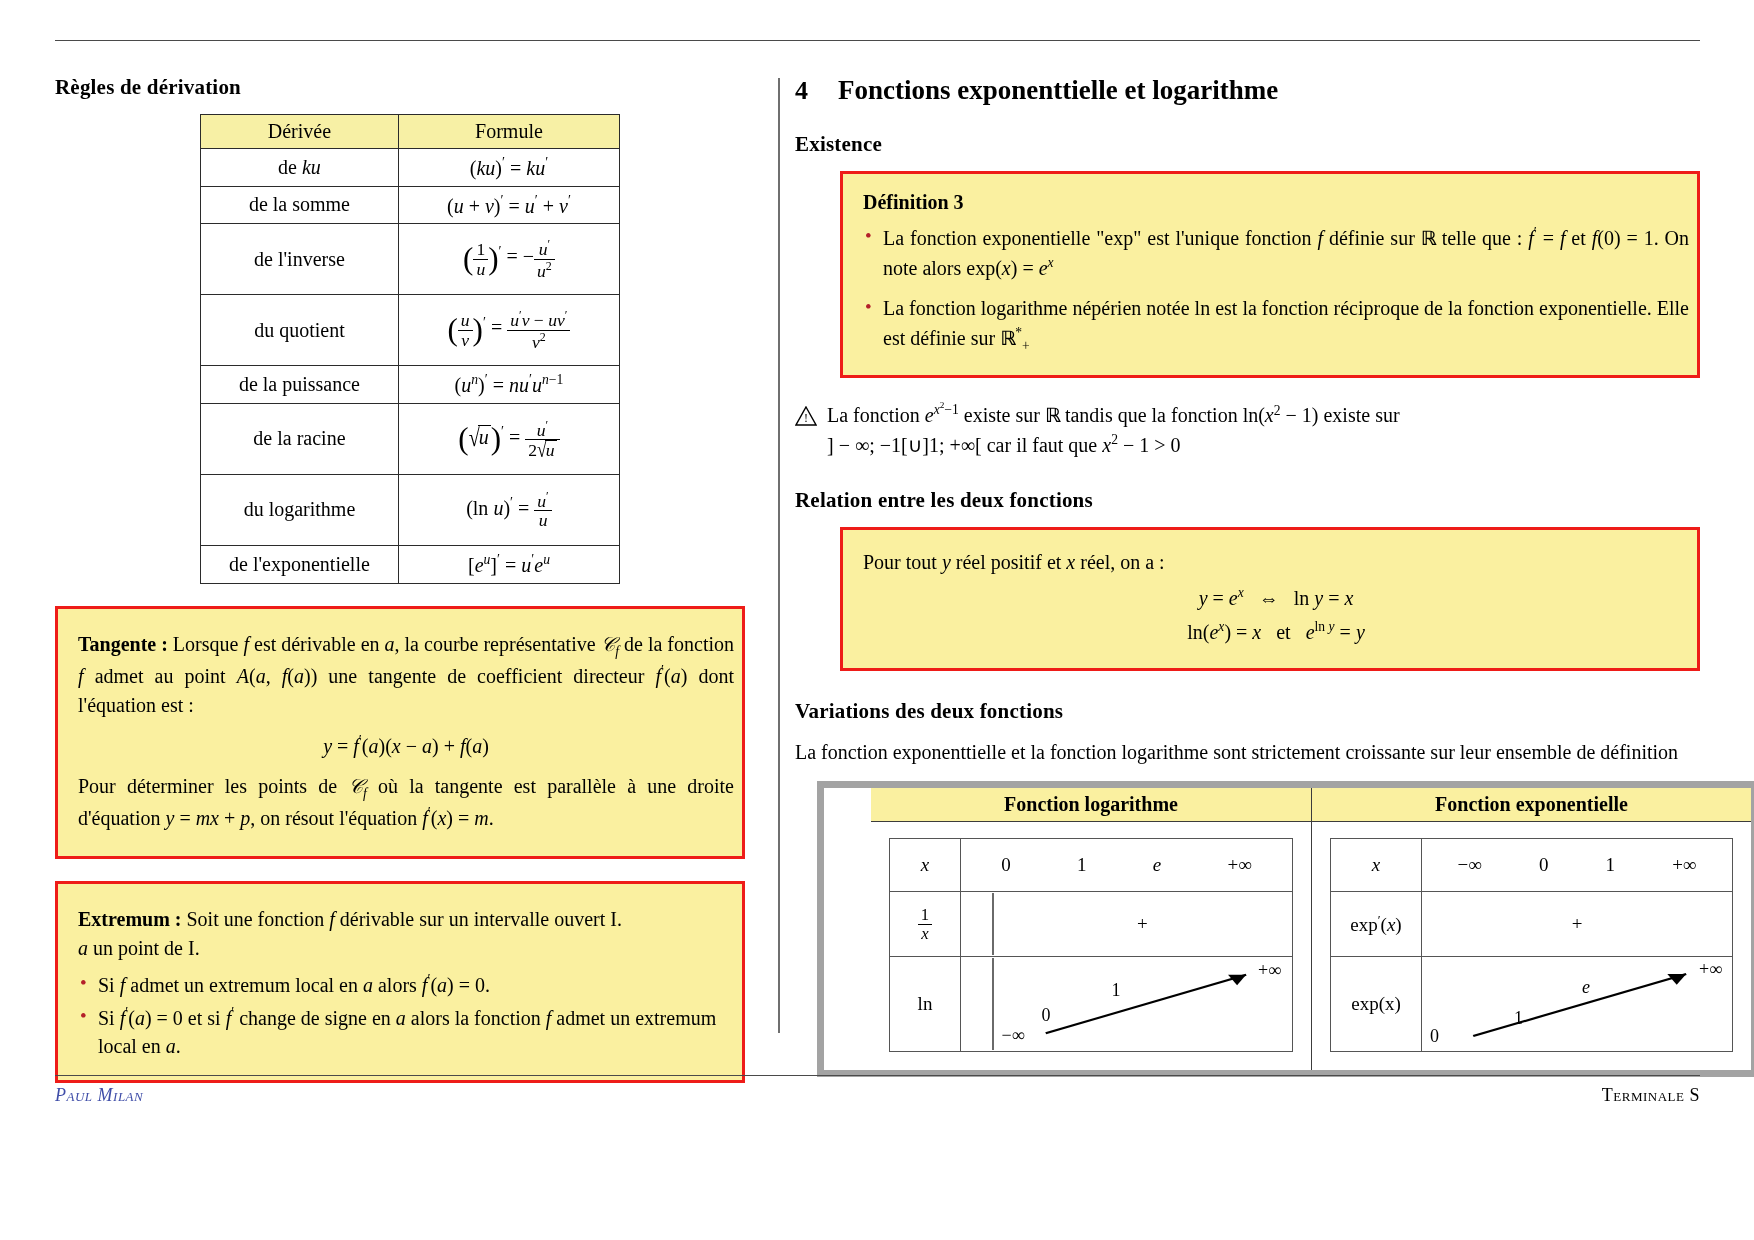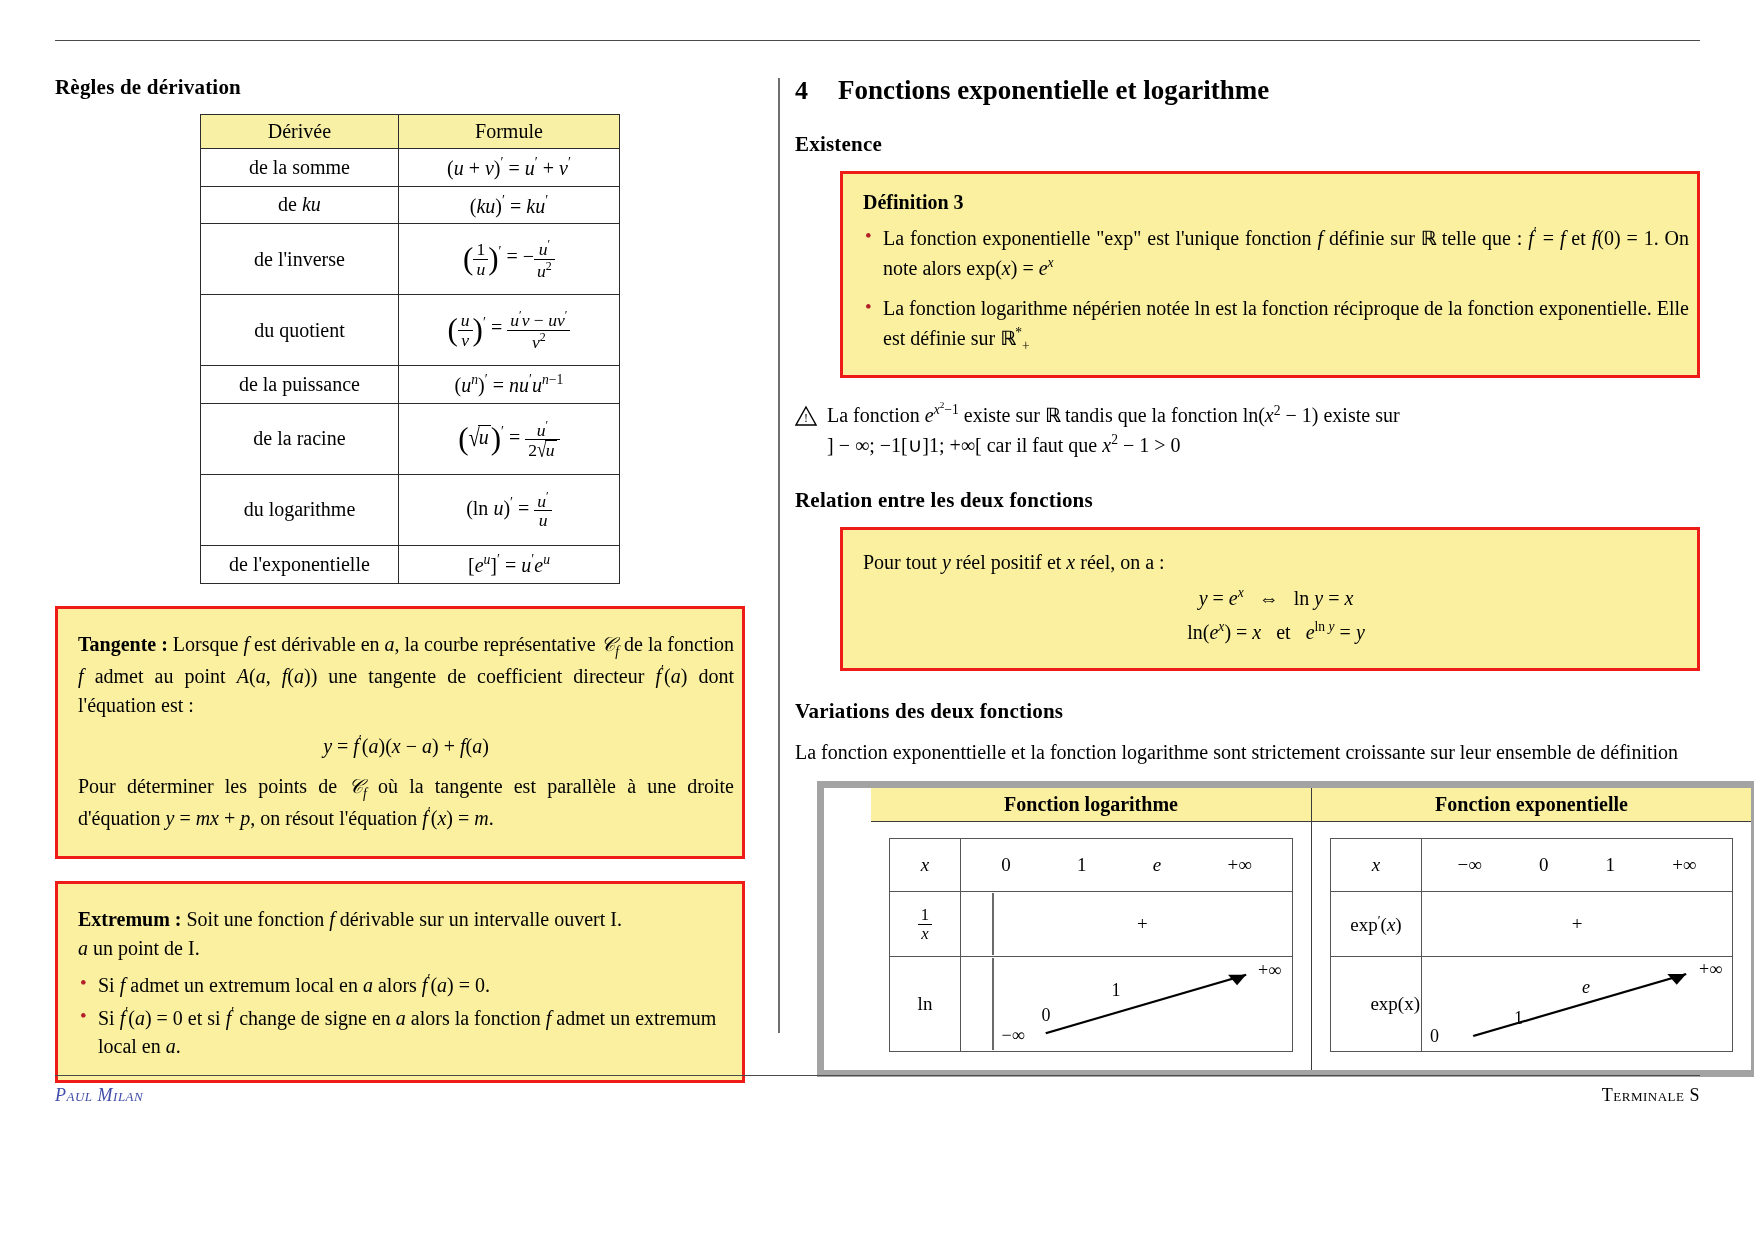"Fonctions exponentielle et logarithme" span { text: exponentielle -> exponenttielle }
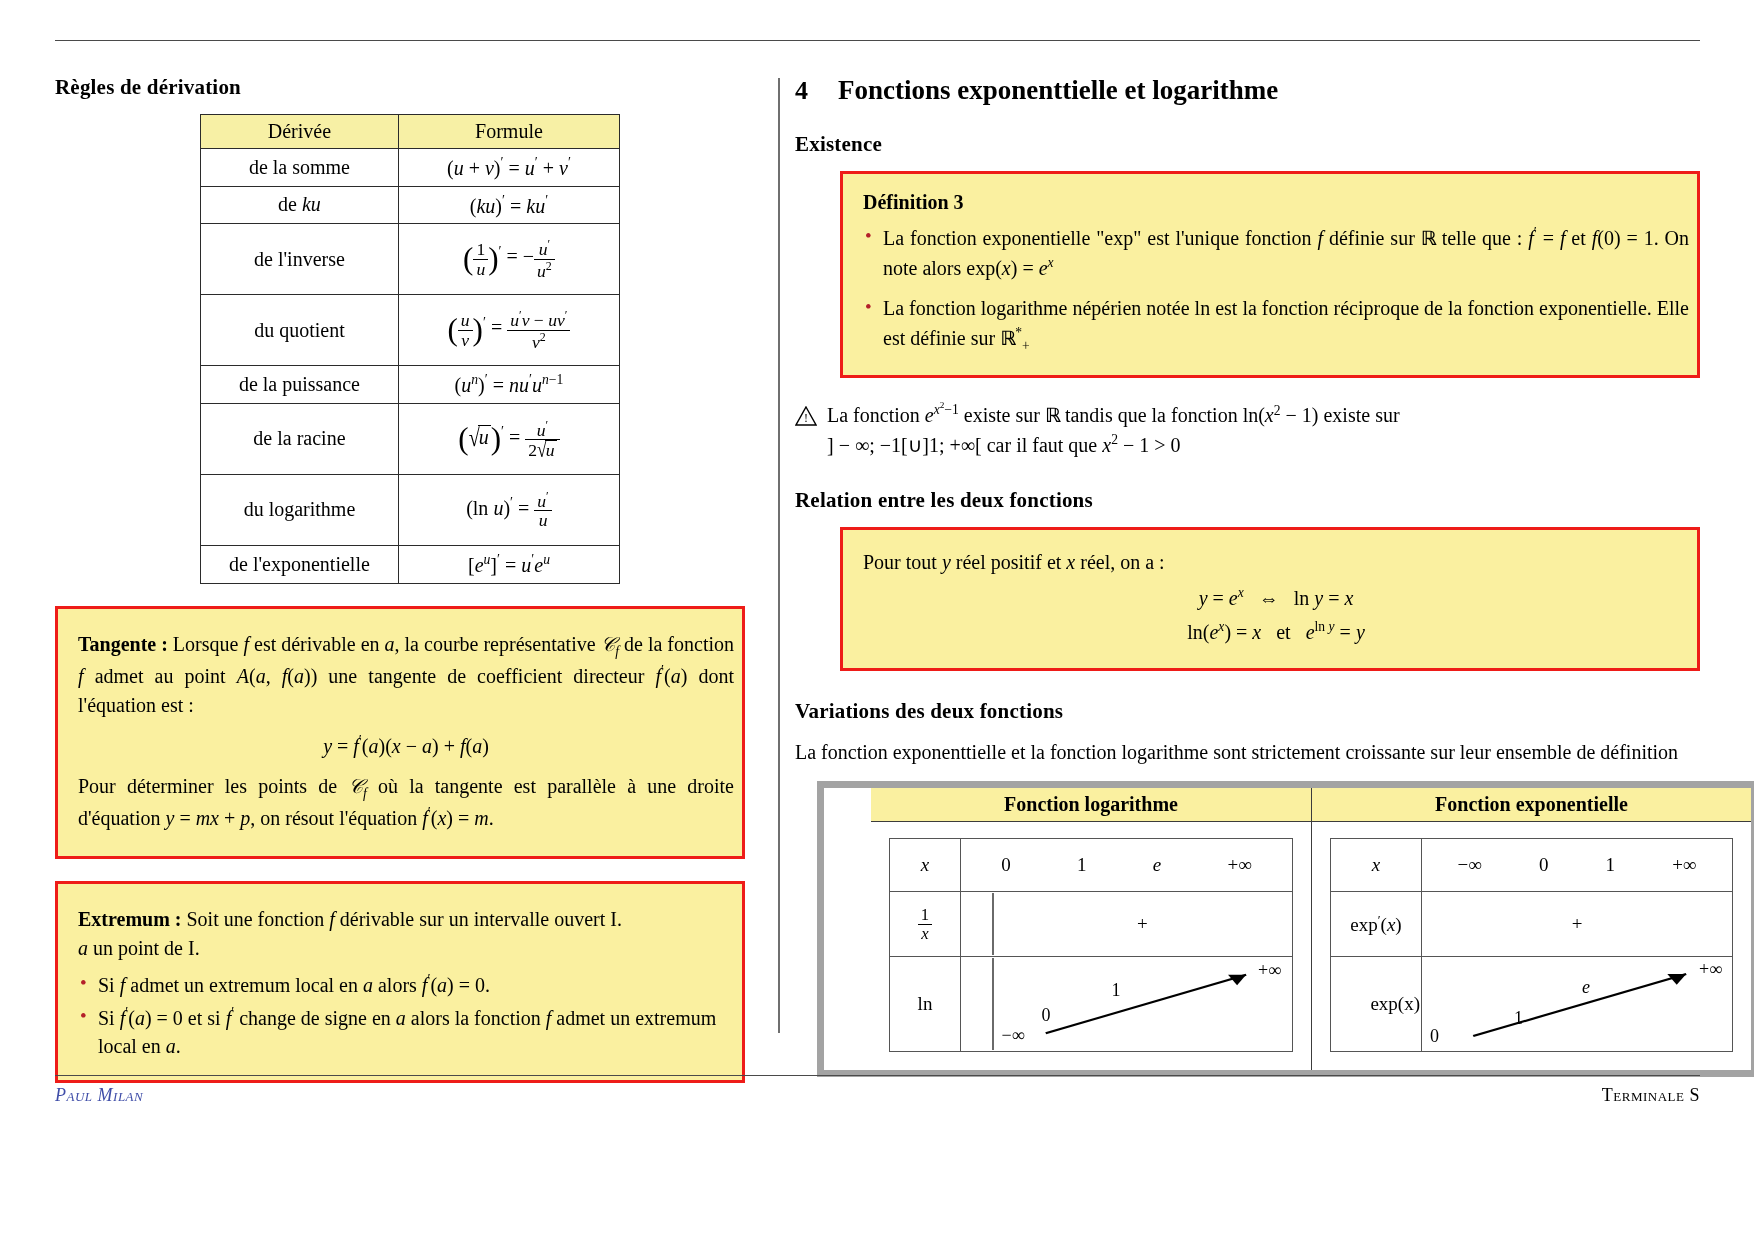"de la somme" tr { order: before "de ku" -> after "de ku" }
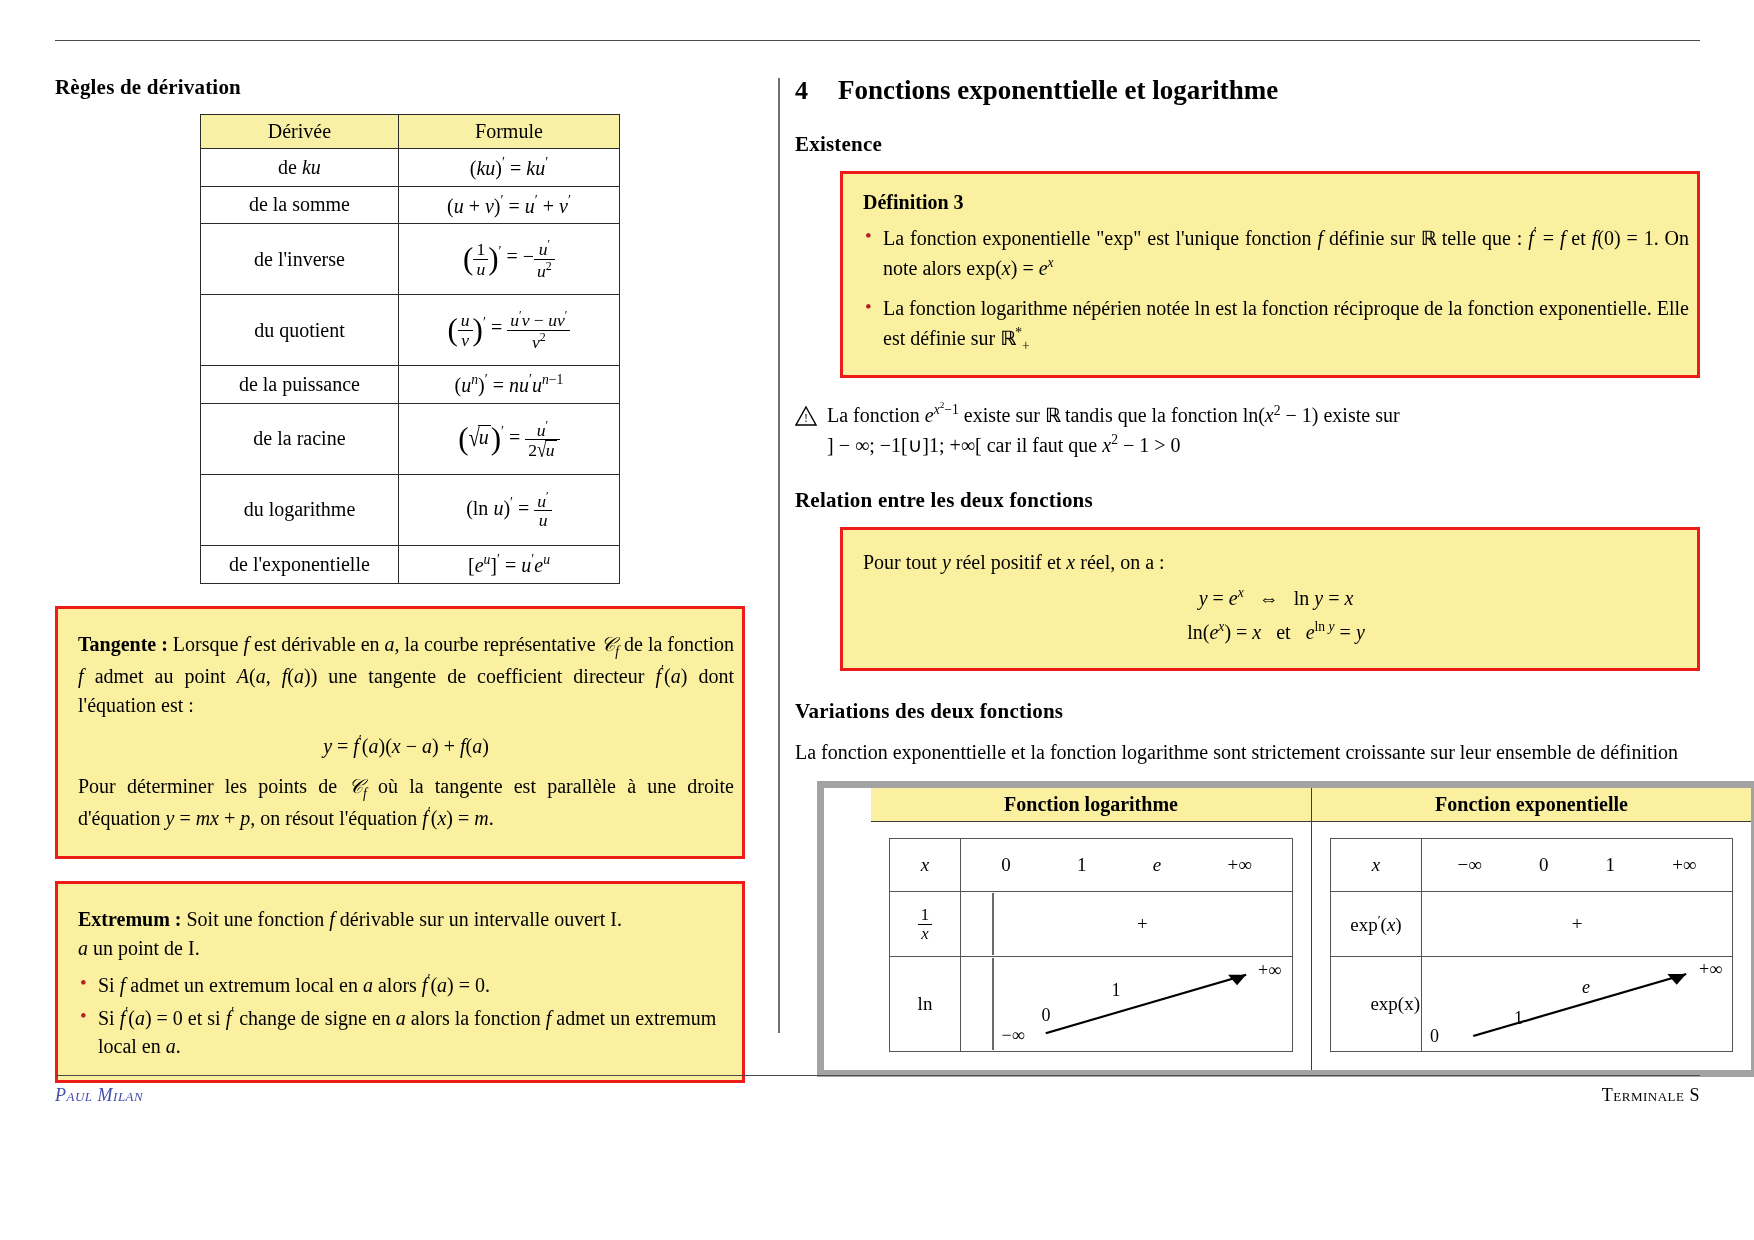"exp(x)" td.lead { text-align: right -> none }
